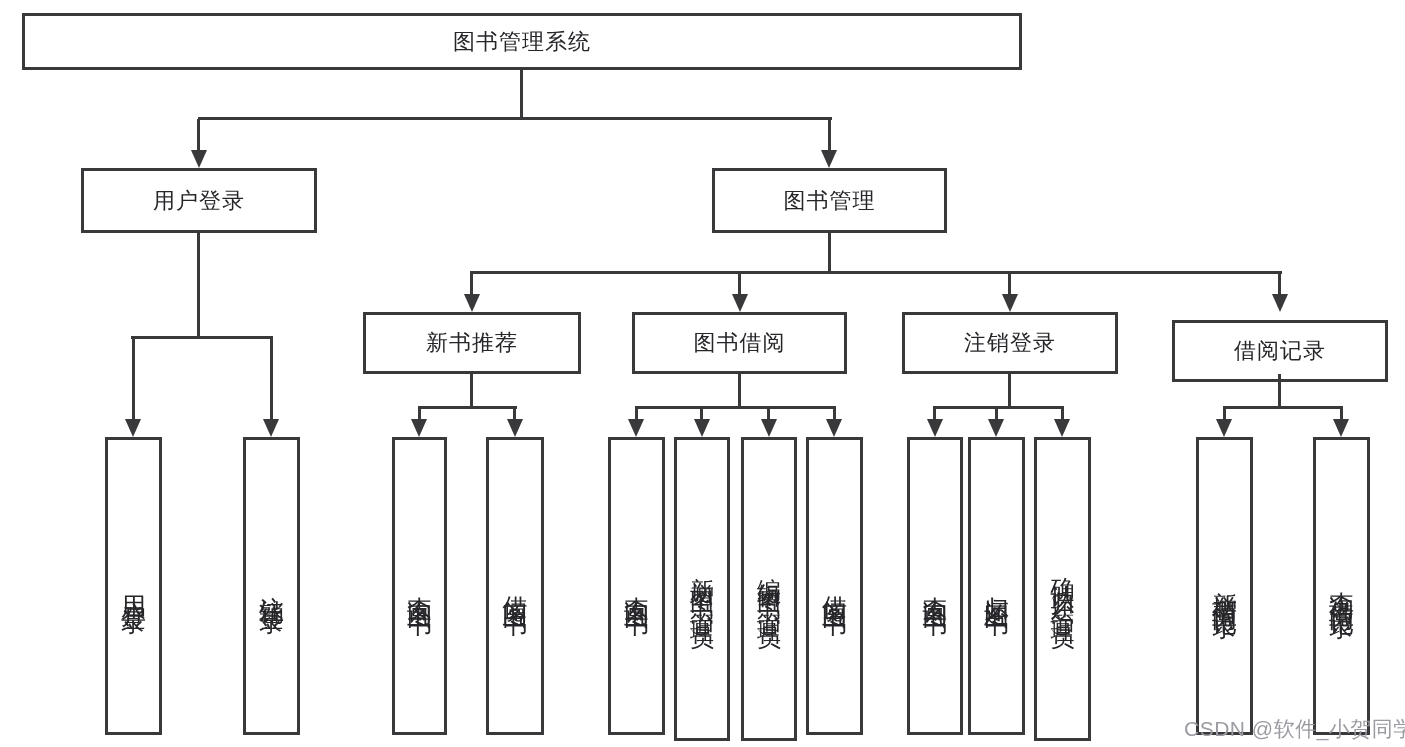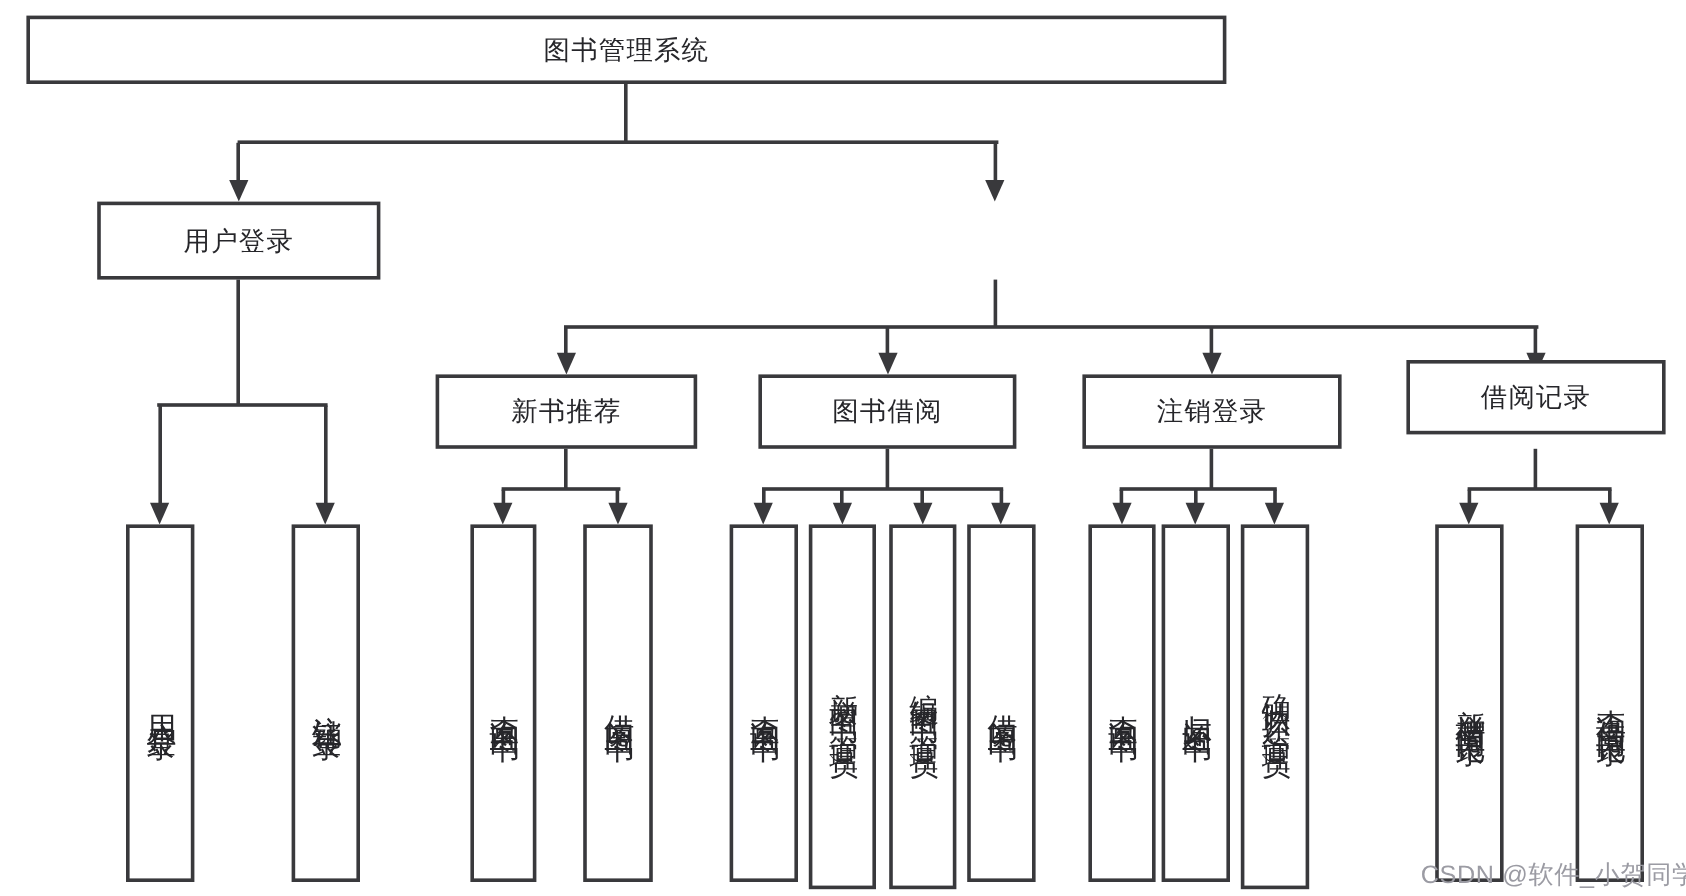"图书管理" div.box { html: none -> <div>图书管理</div> }
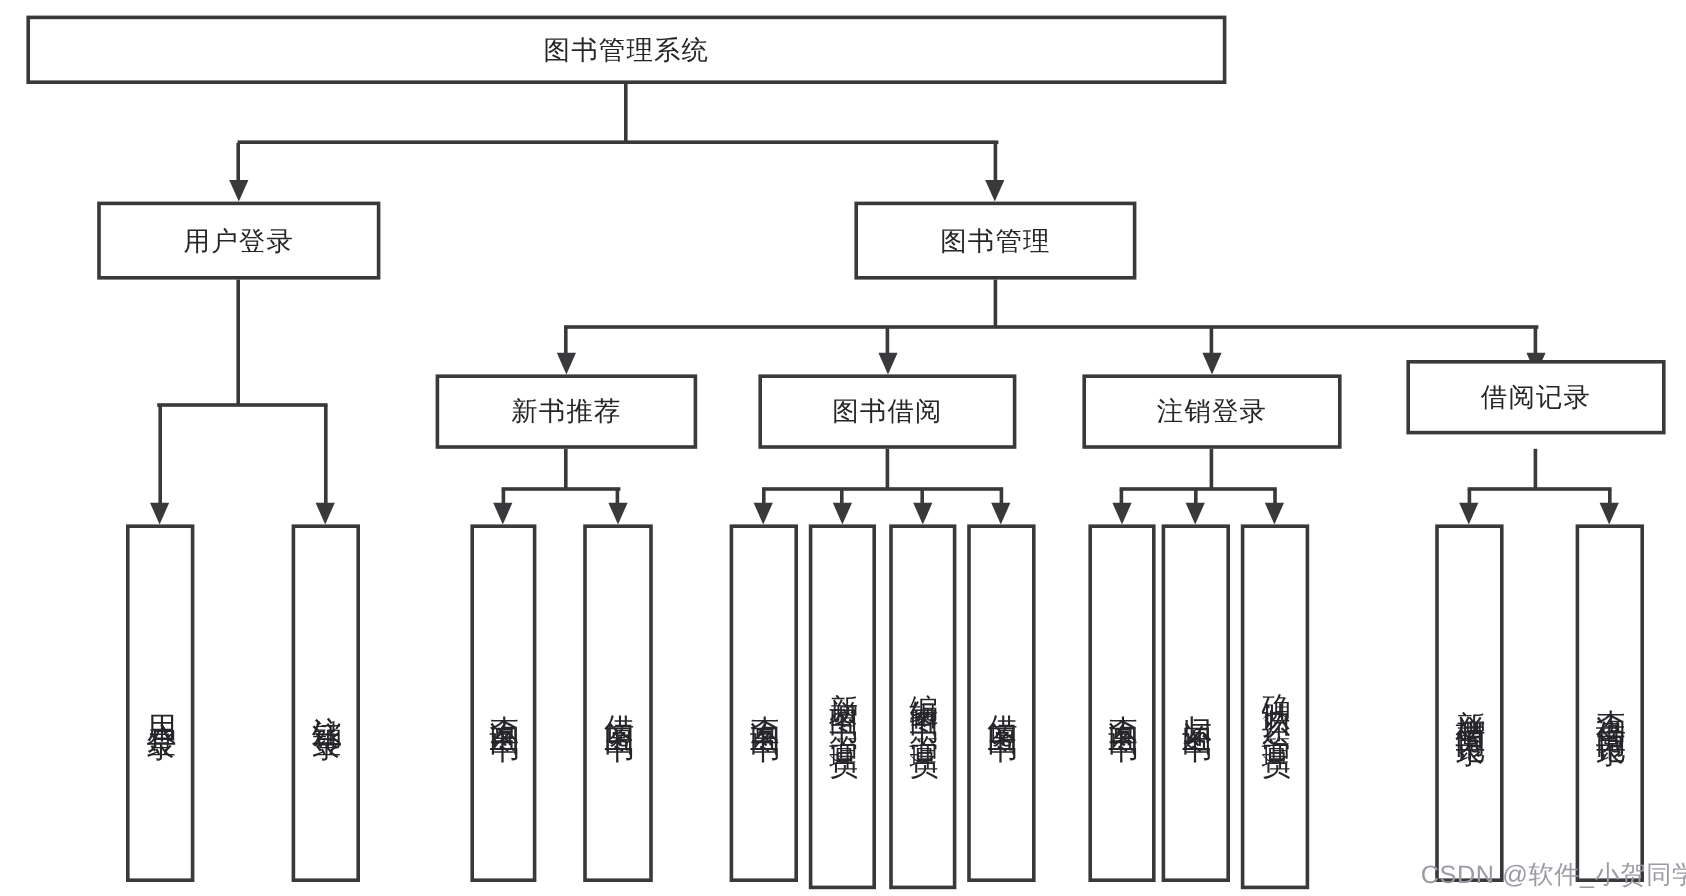"借阅记录" div.box { top: 300px -> 320px }
